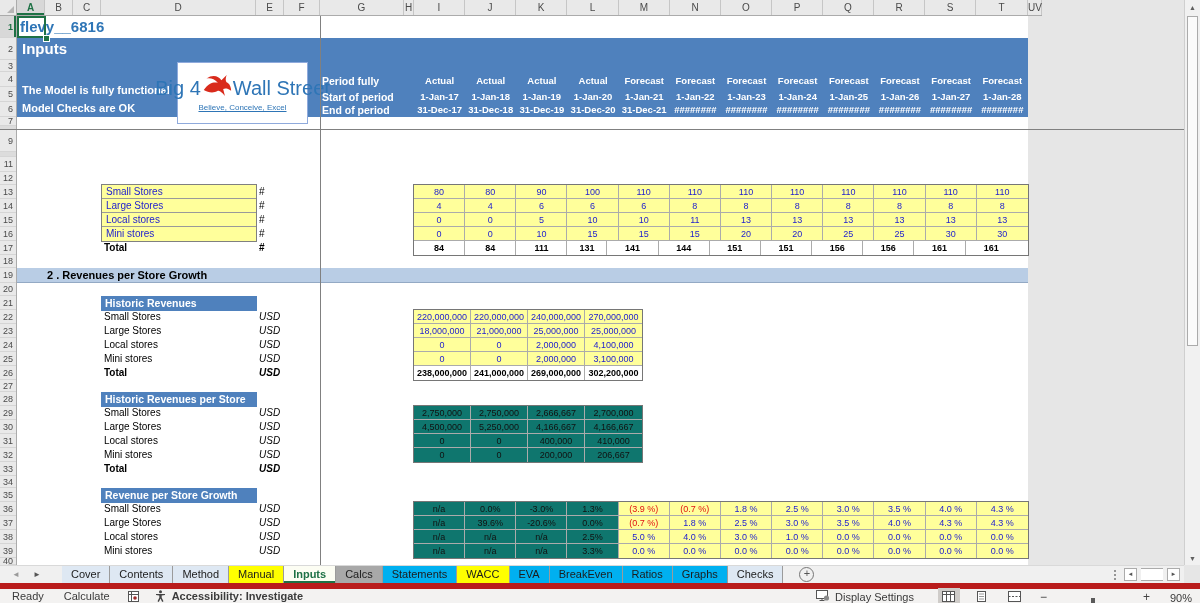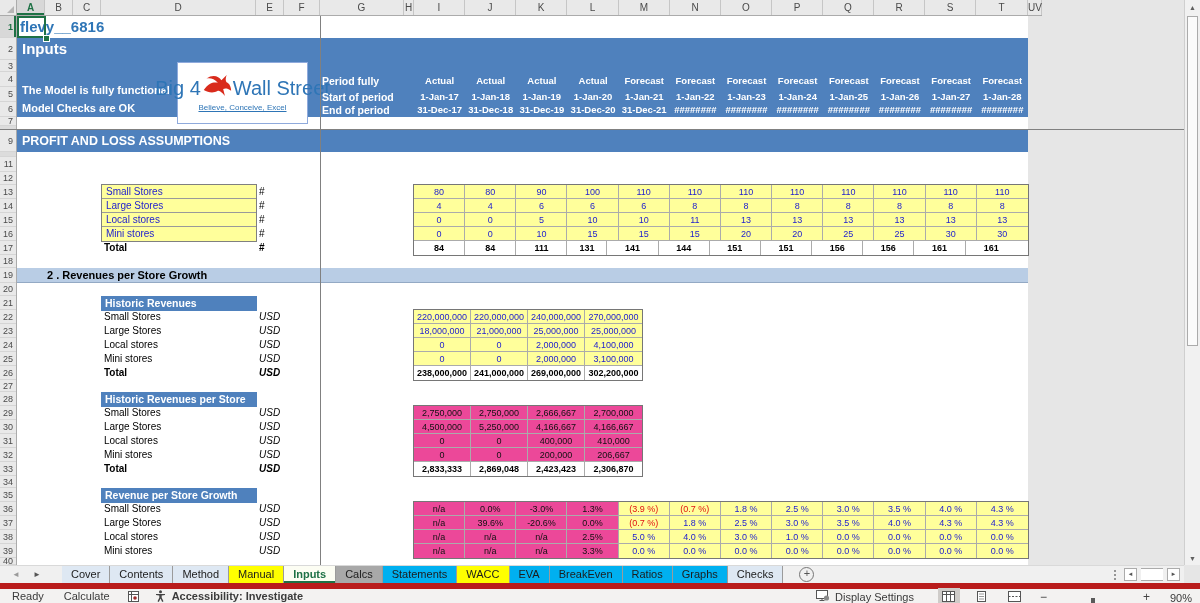"PROFIT AND LOSS ASSUMPTIONS" div.abs { html: <div>PROFIT AND LOSS ASSUMPTIONS</div> -> none }
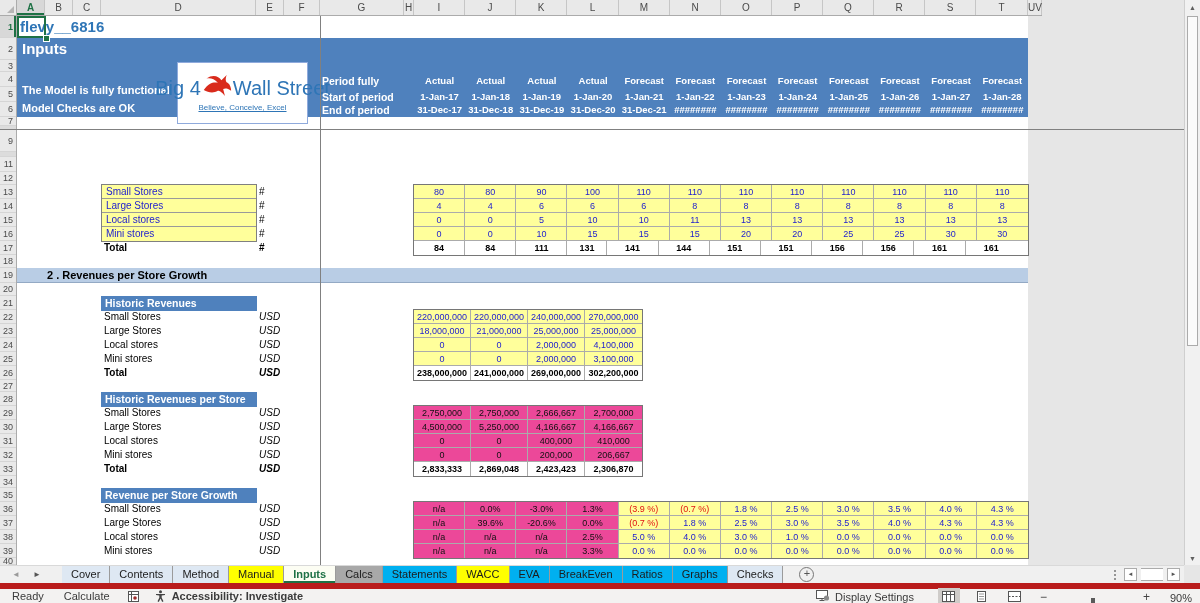"2,750,000" .s-c { background: #ec4899 -> #0f766e }
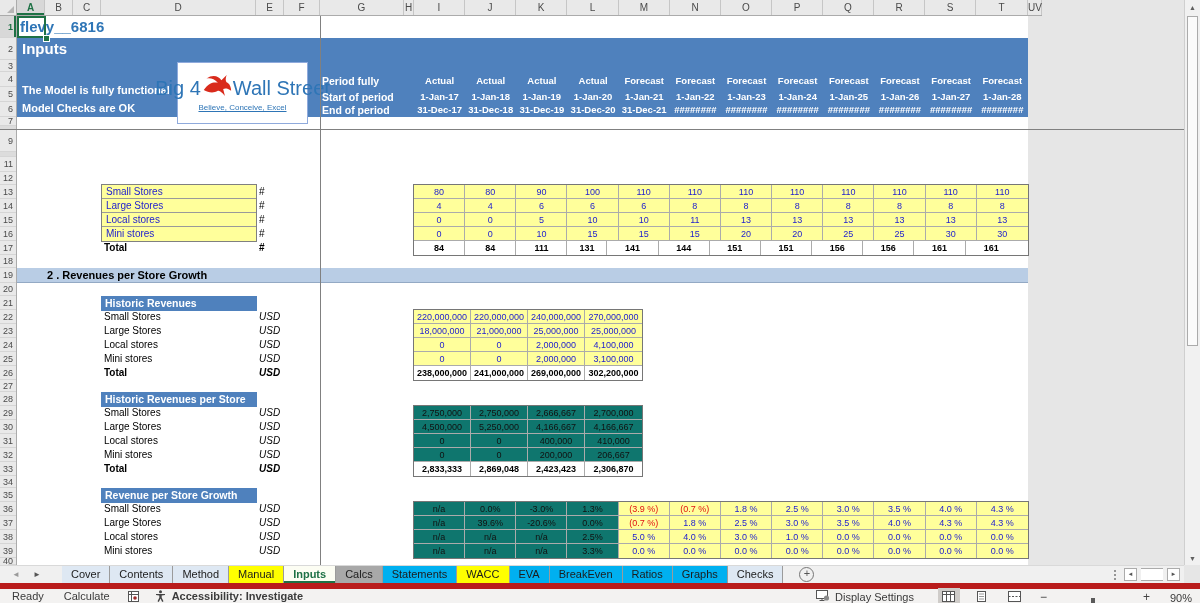"2,833,333" div.grow { html: <div> <div>2,833,333</div> <div>2,869,048</div> <div>2,423,423</div> <div>2,306,870</div> </div> -> none }
